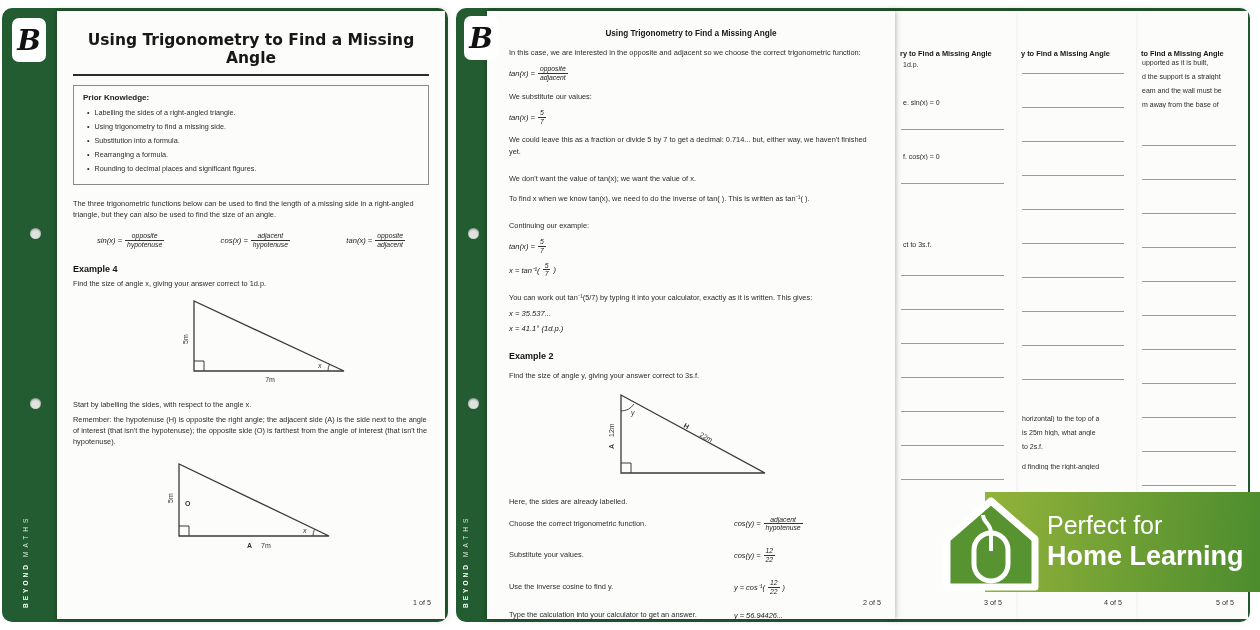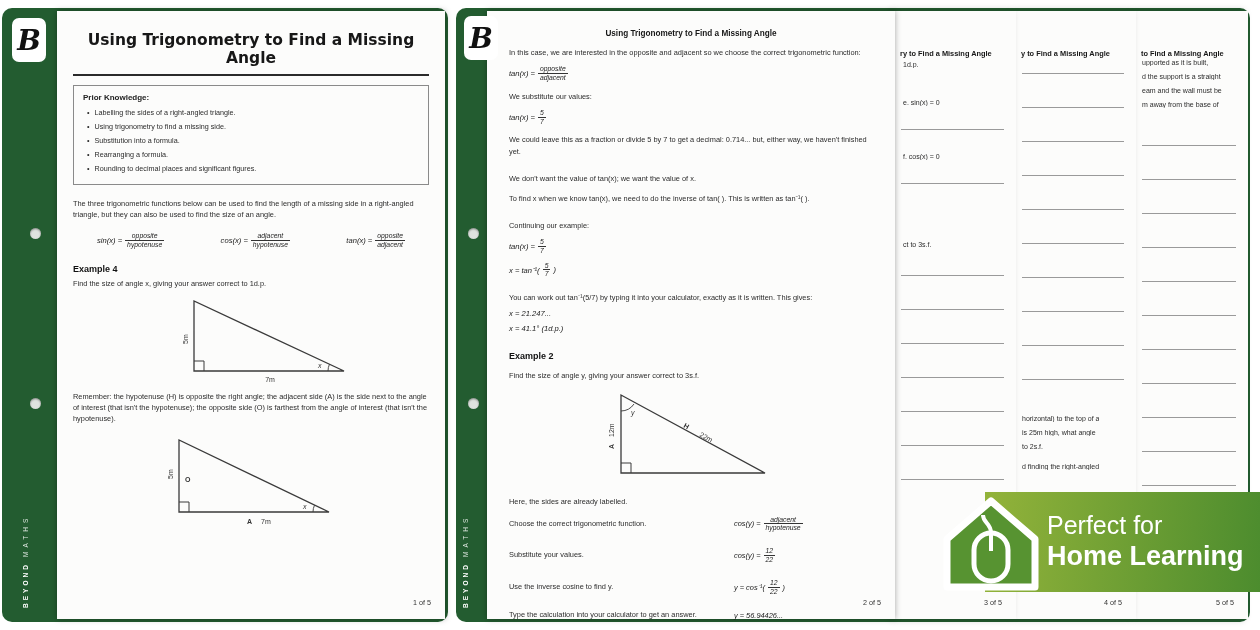"x = 21.247..." div.result { text: 21.247 -> 35.537 }
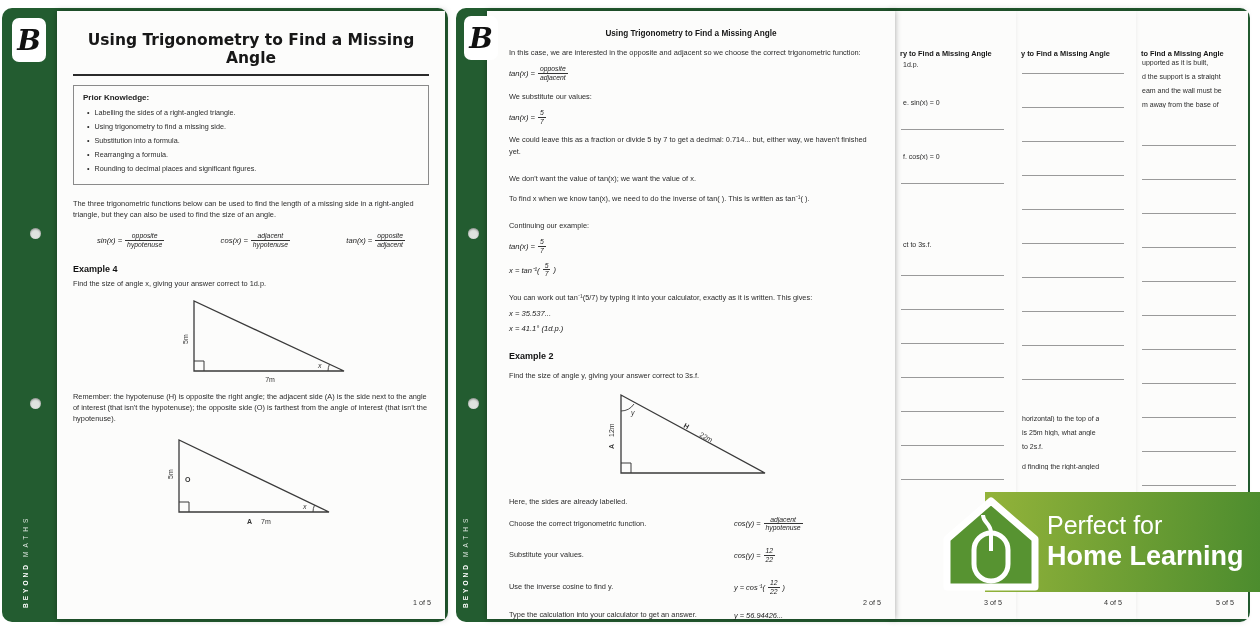"Start by labelling the sides," p.t { html: none -> <p>Start by labelling the sides, with respect to the angle x.</p> }
